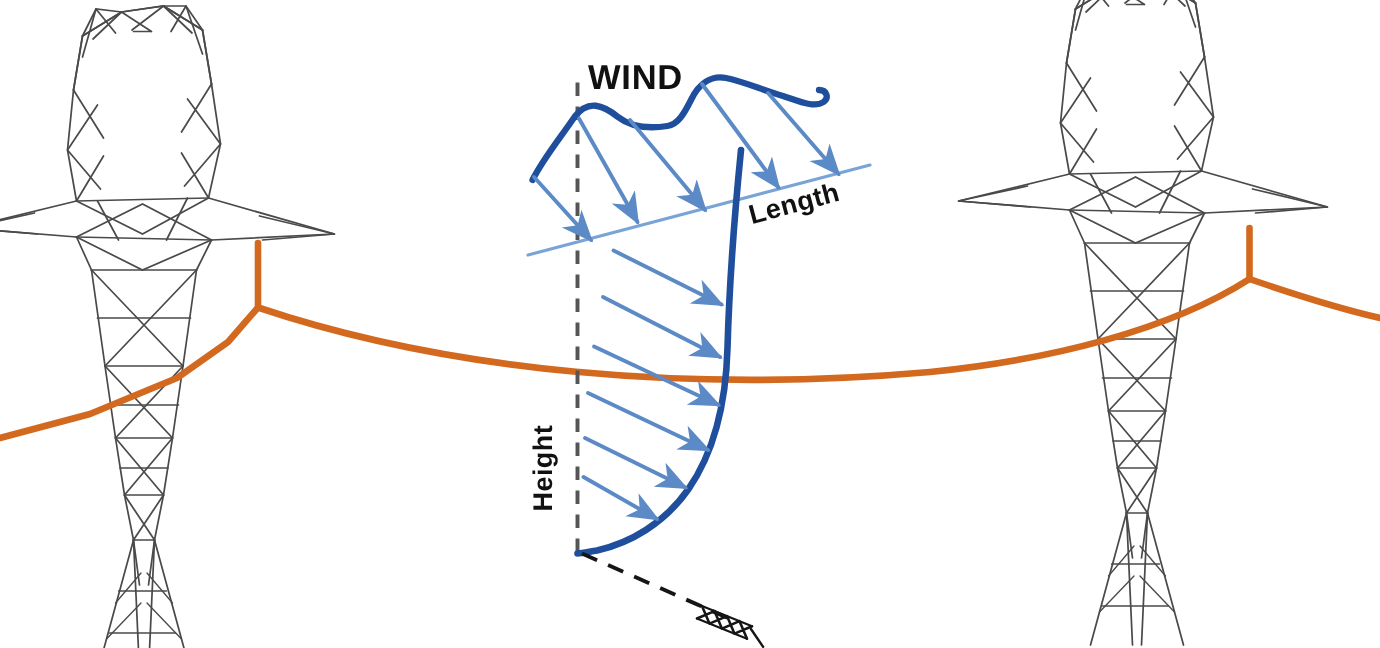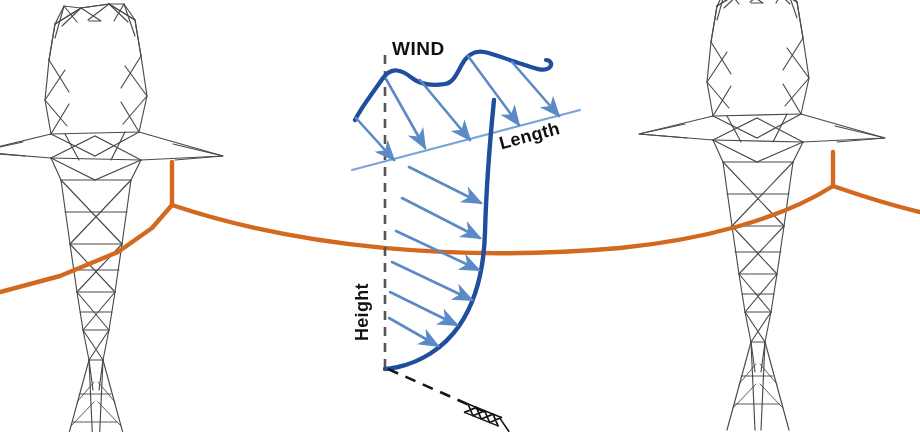"WIND" #lbl-wind { font-size: 19px -> 23px }
